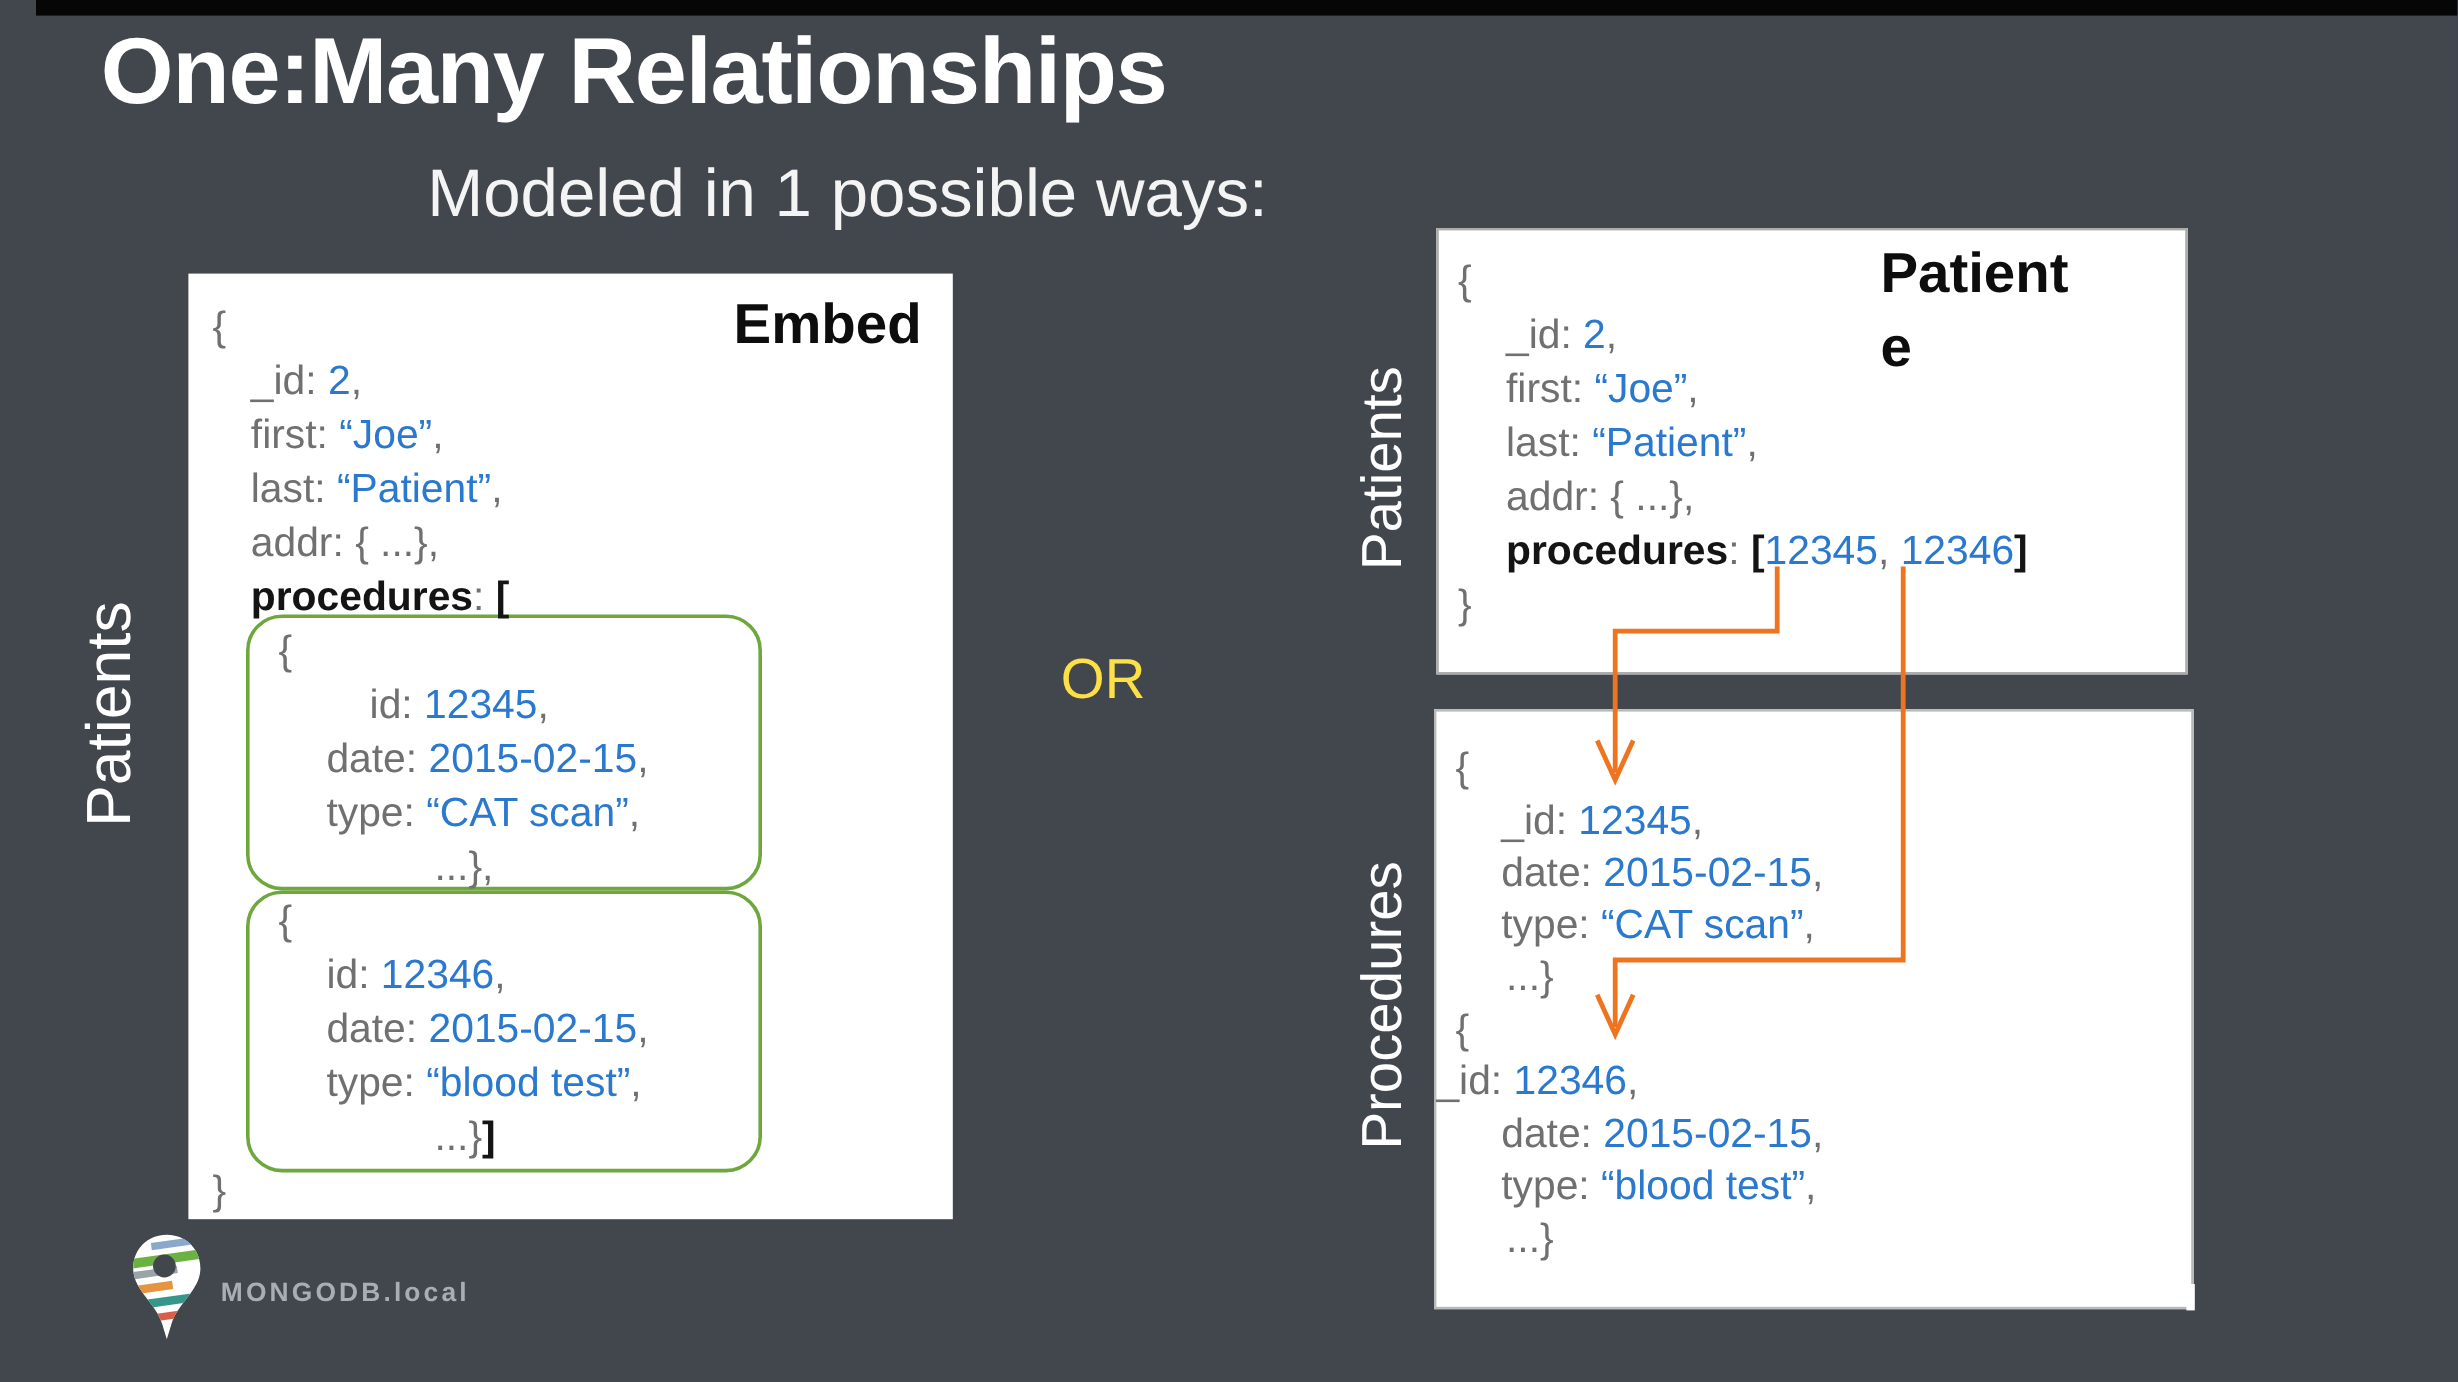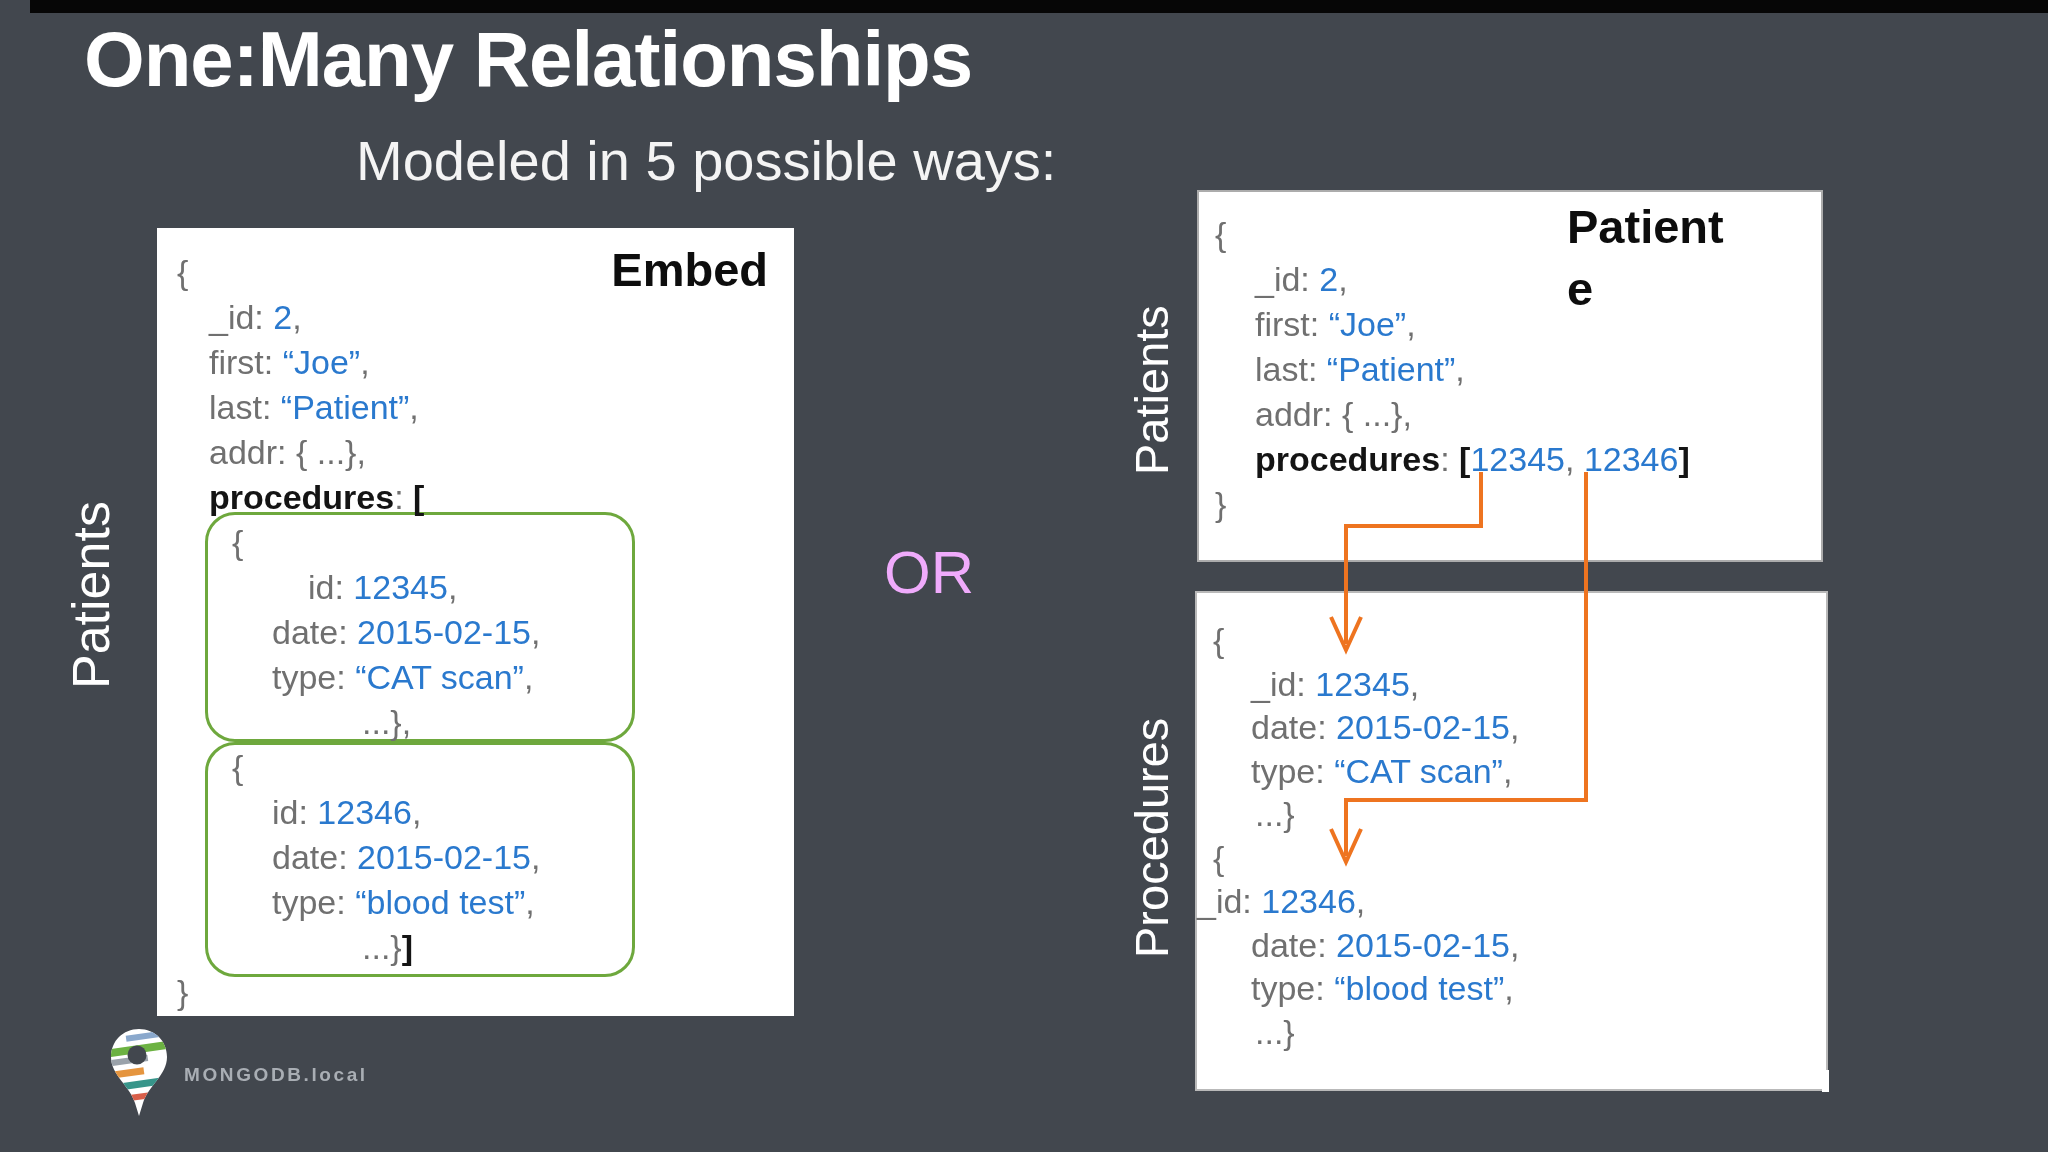"Modeled in 5 possible ways:" div.abs { text: 5 -> 1 }
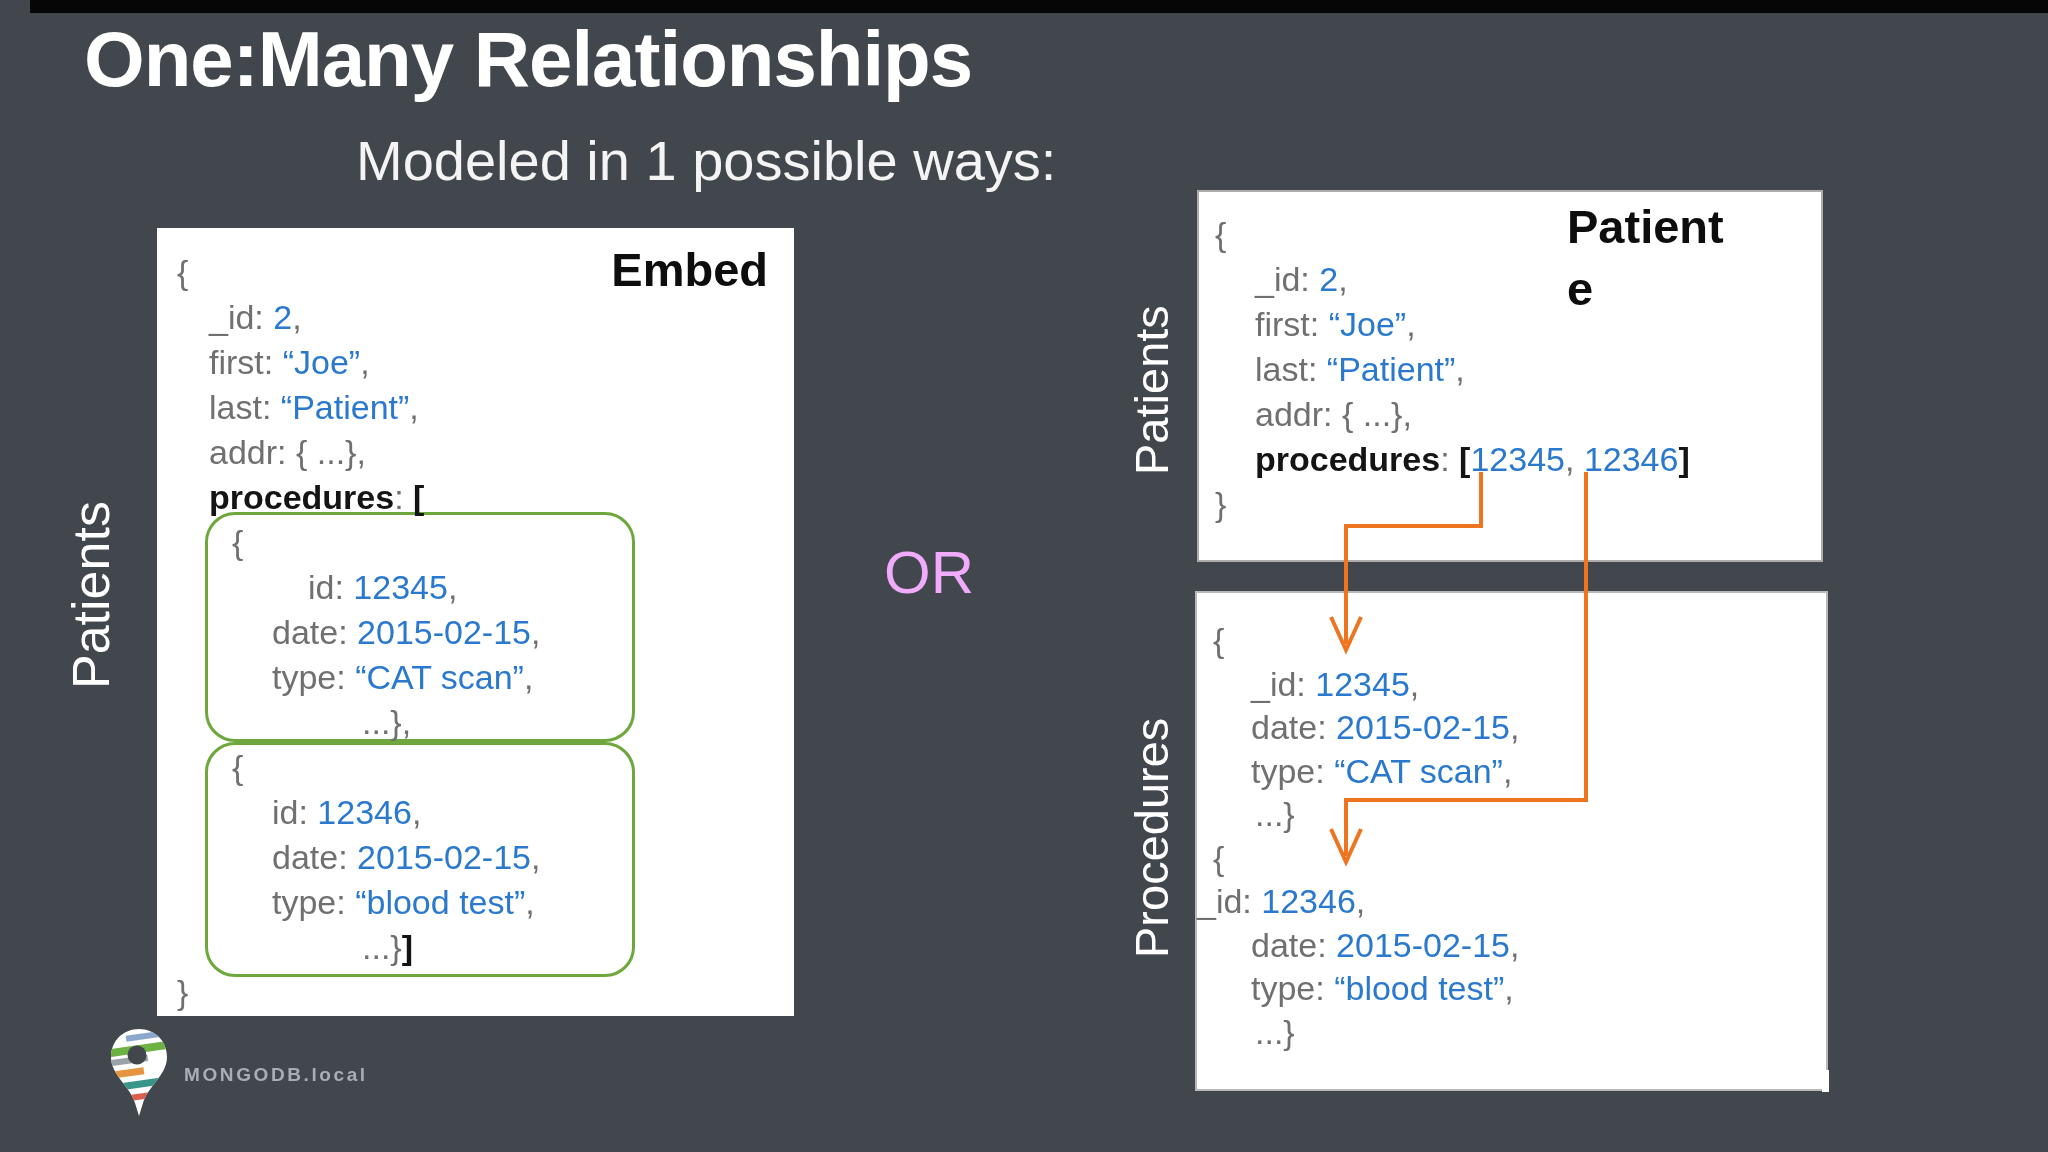"OR" .or-label { color: #f0abfc -> #fde047; font-size: 60px -> 47px }
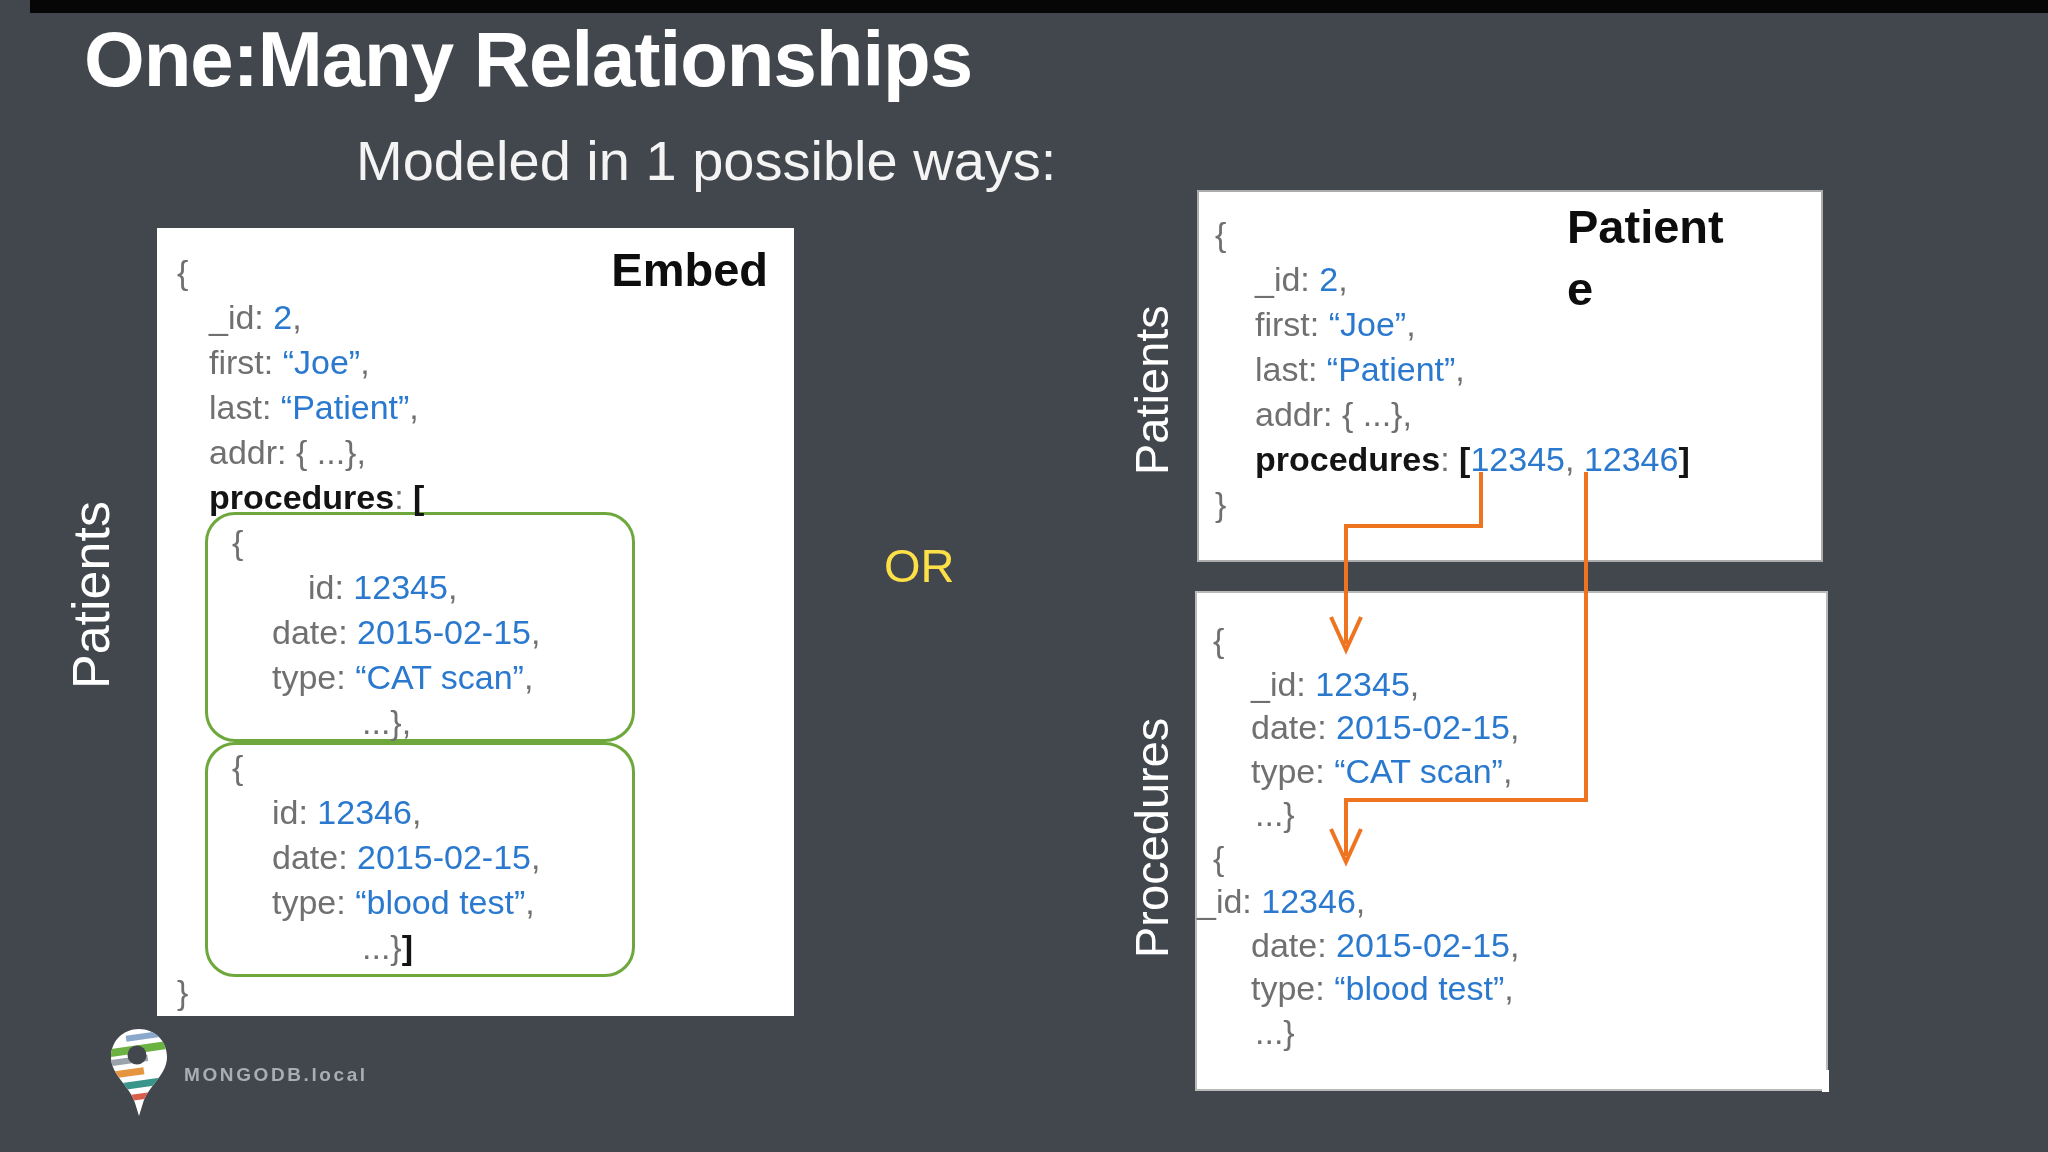"MONGODB.local" .logo-text { font-size: 19px -> 22px }
